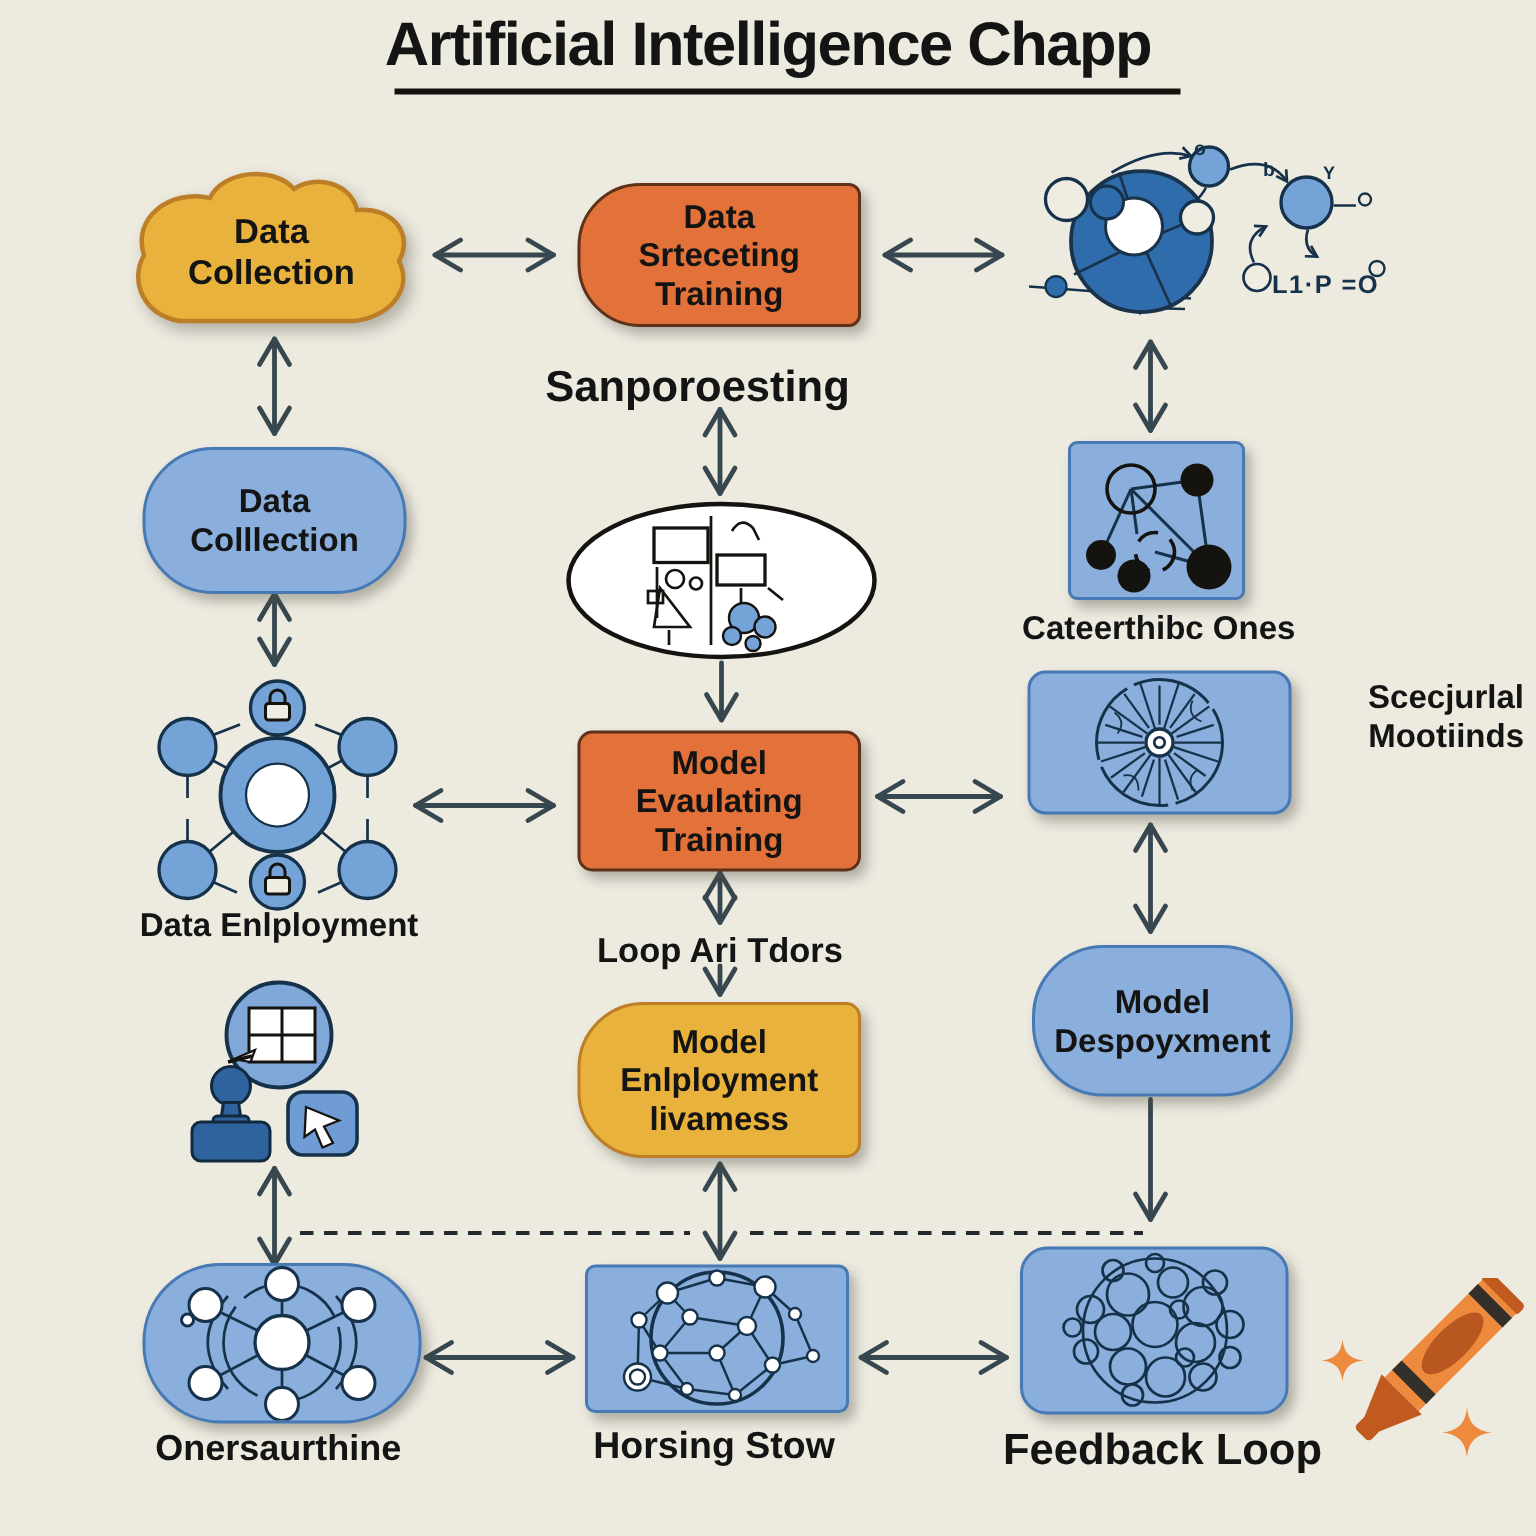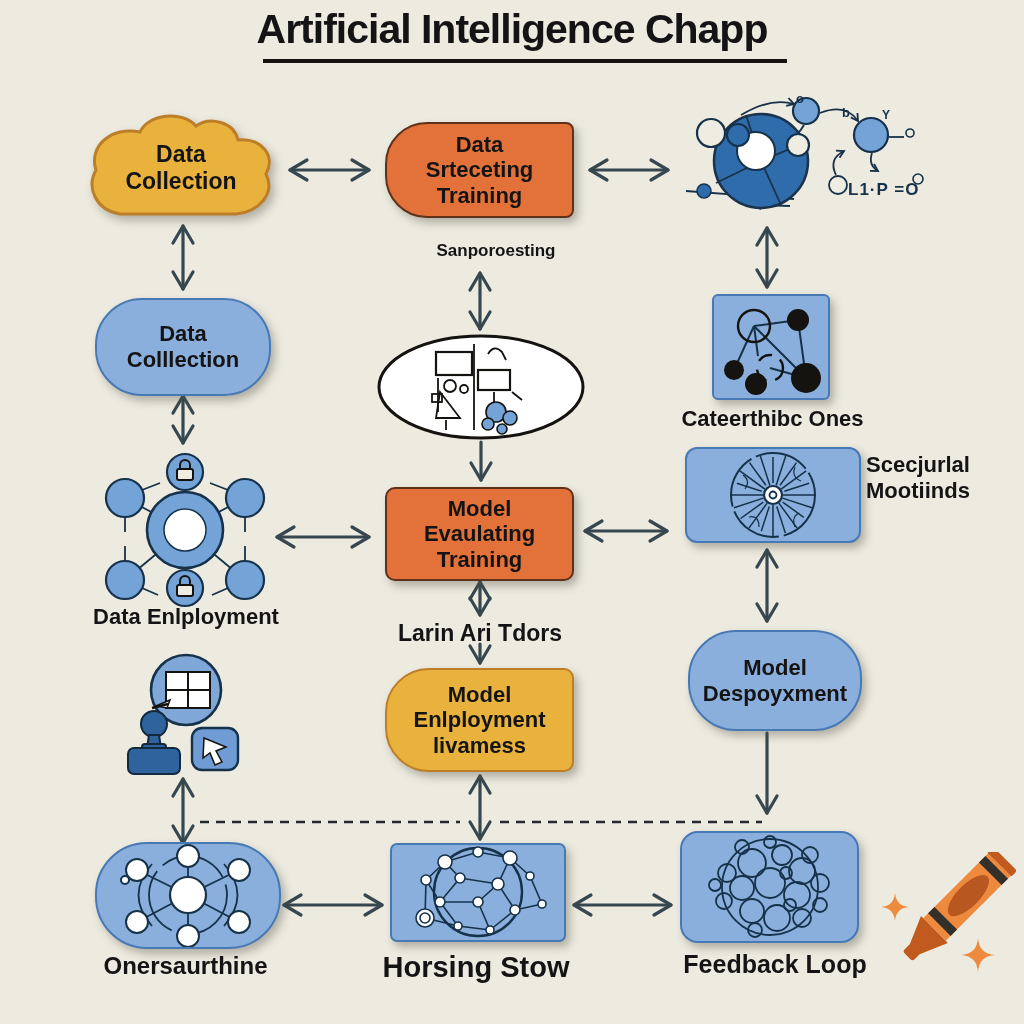"Sanporoesting" div.abs { font-size: 17px -> 29px; left: 384px -> 353px }
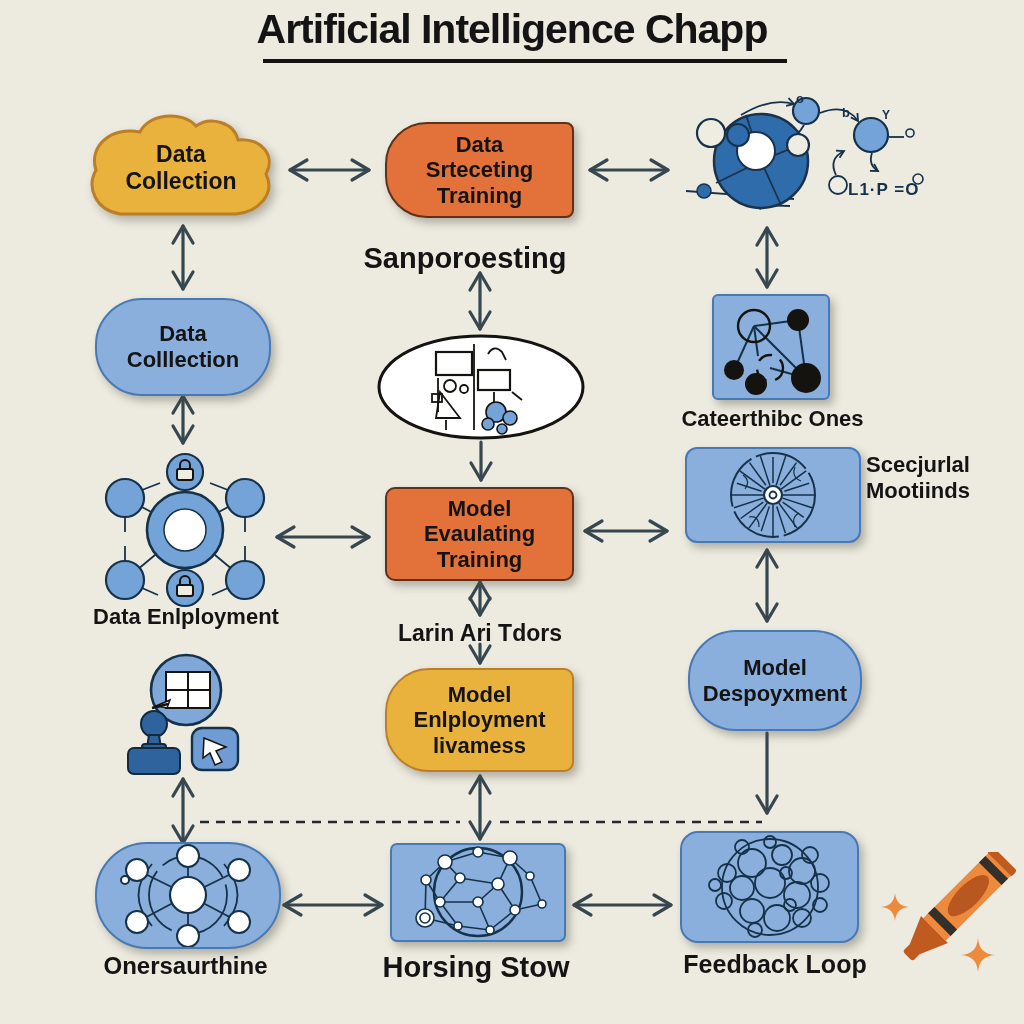"Scecjurlal" div.abs { text-align: left -> right }
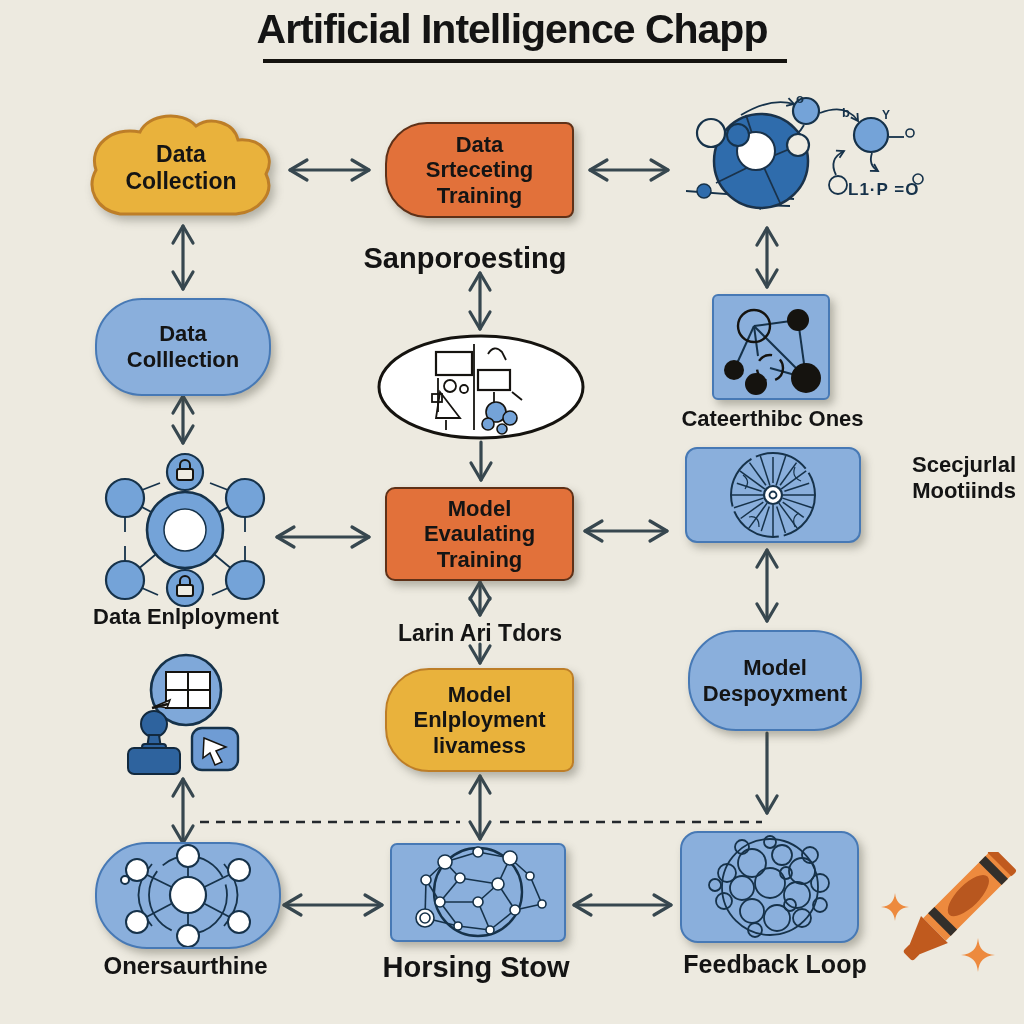"Larin Ari Tdors" div.abs { text: Larin -> Loop }
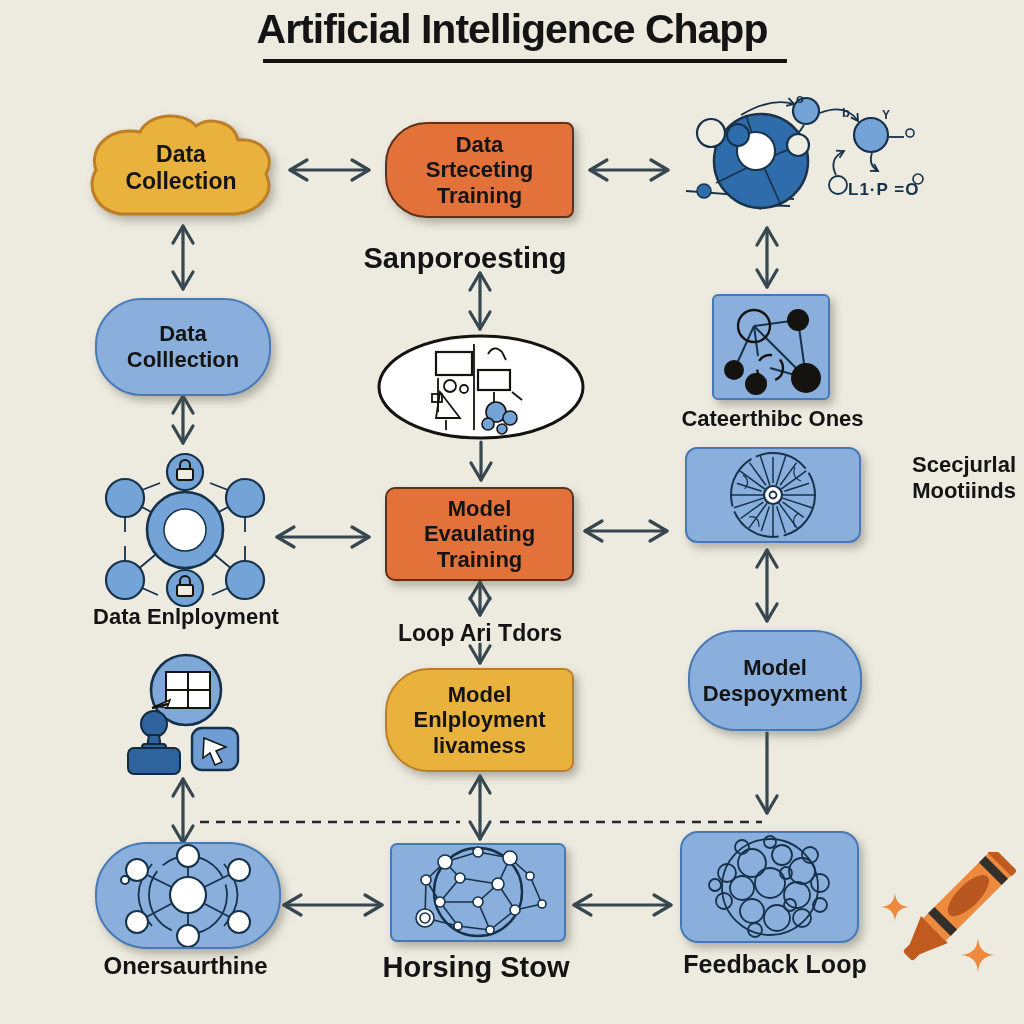"Horsing Stow" div.abs { font-size: 29px -> 25px }
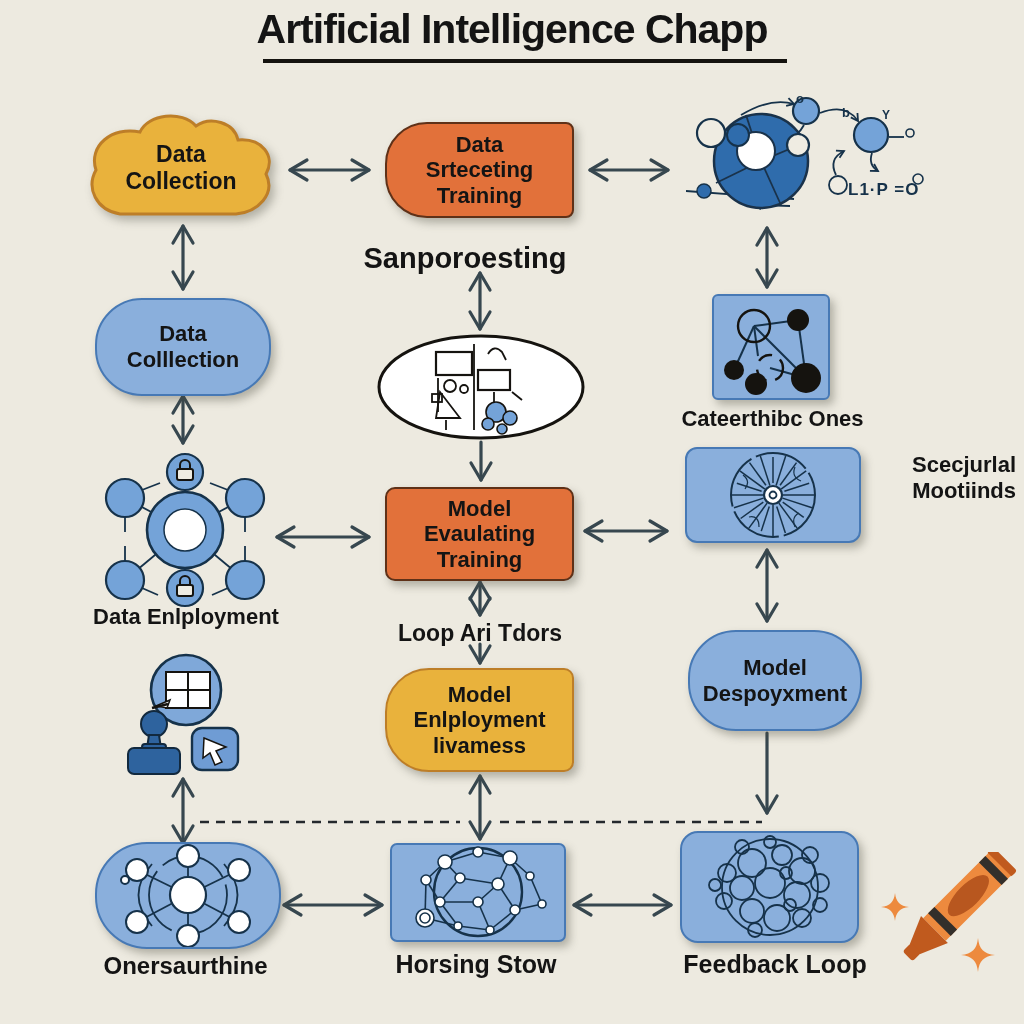"Feedback Loop" div.abs { font-size: 25px -> 29px }
